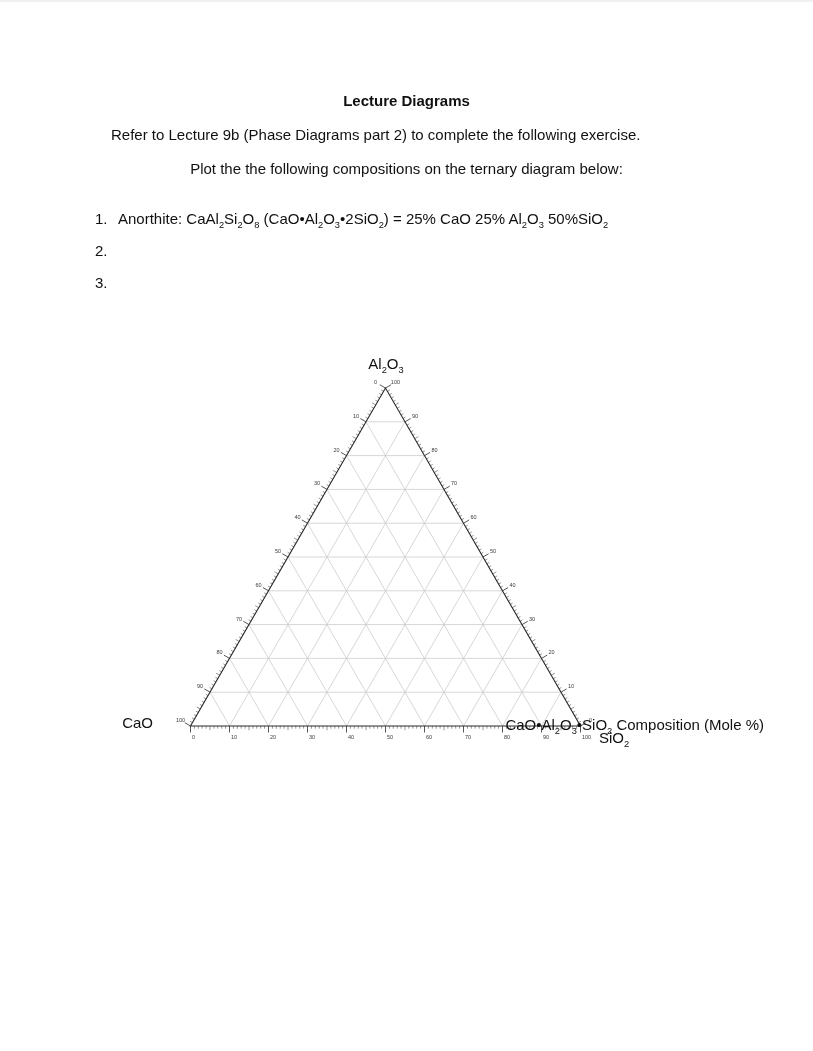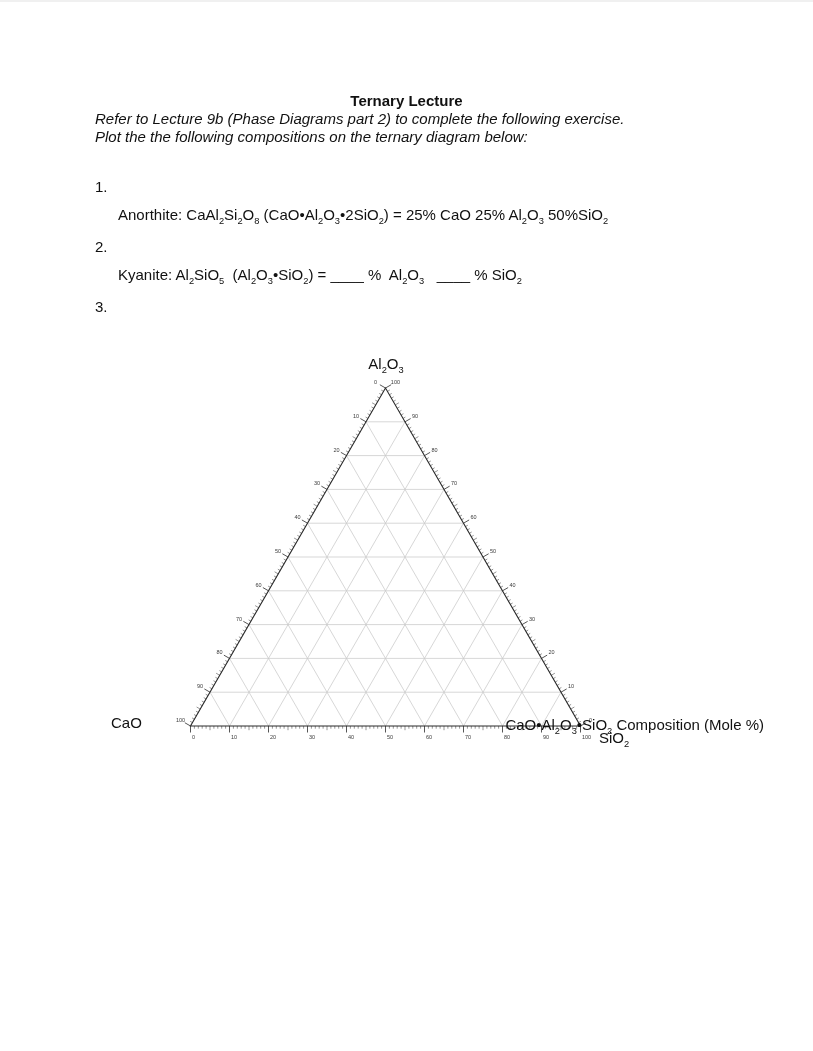"Ternary Lecture" h1.title { text: Ternary Lecture -> Lecture Diagrams }
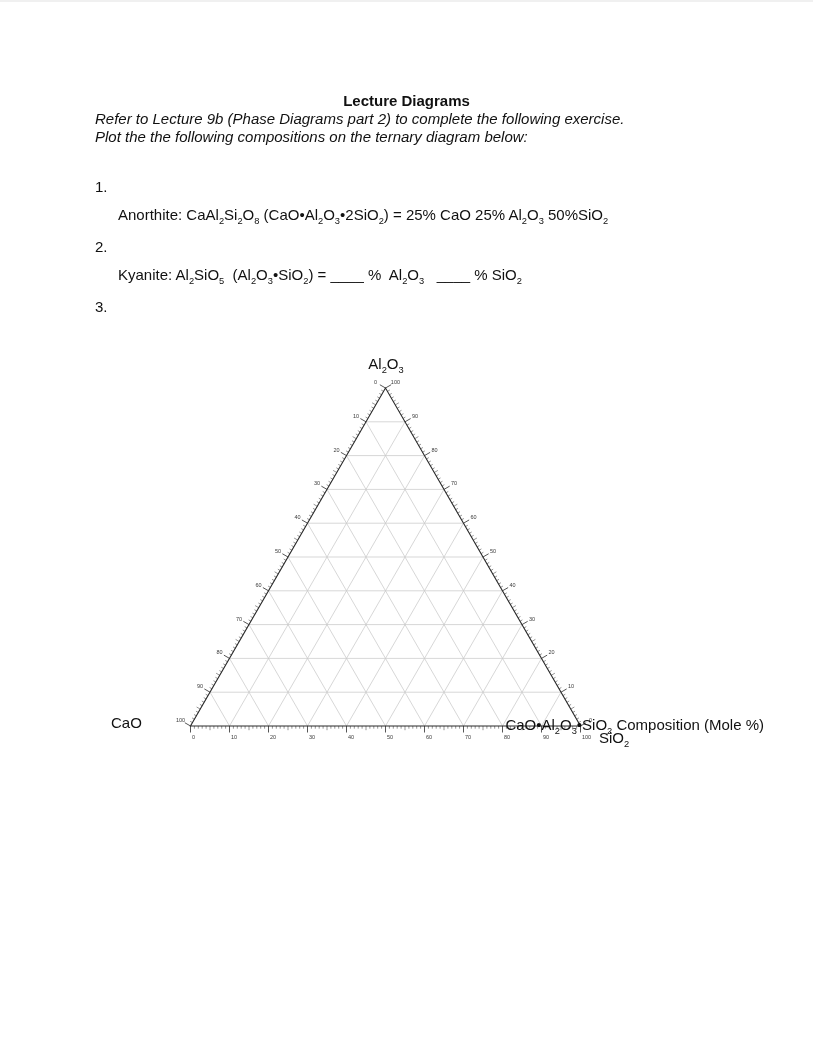"Refer to Lecture 9b (Phase" p.para { font-style: italic -> none; margin: 0 -> 16px }
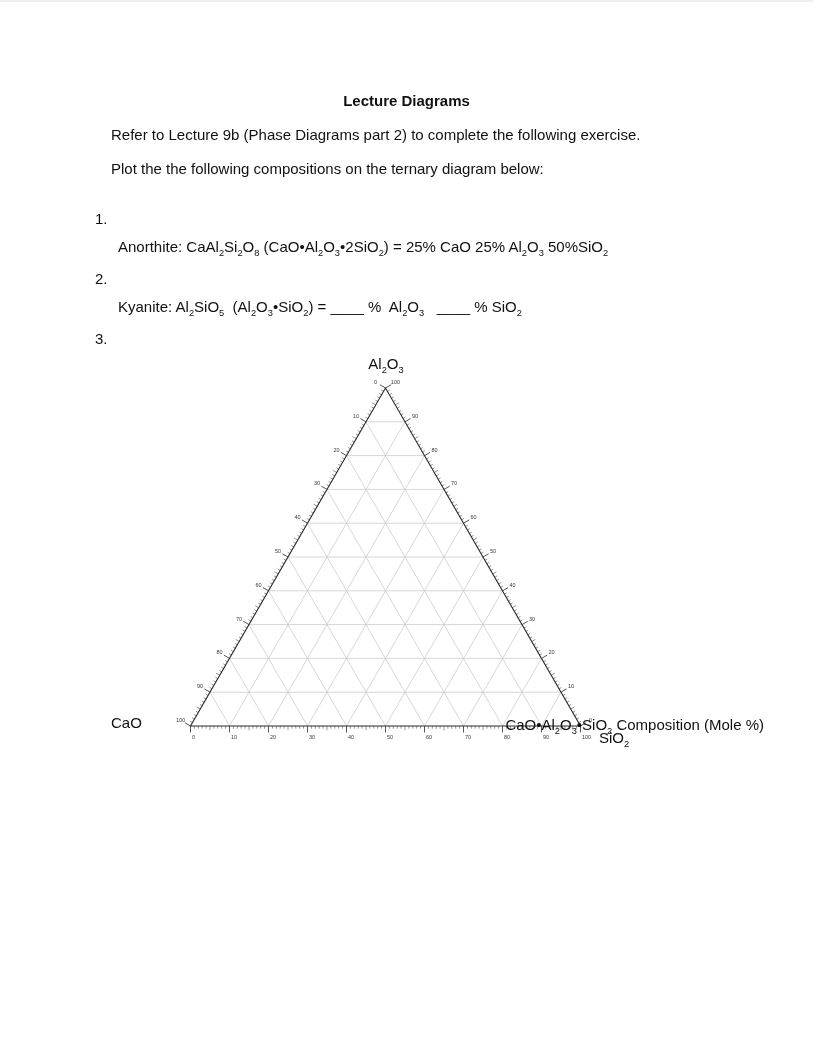"Plot the the following compositions" .instruction { text-align: none -> center }
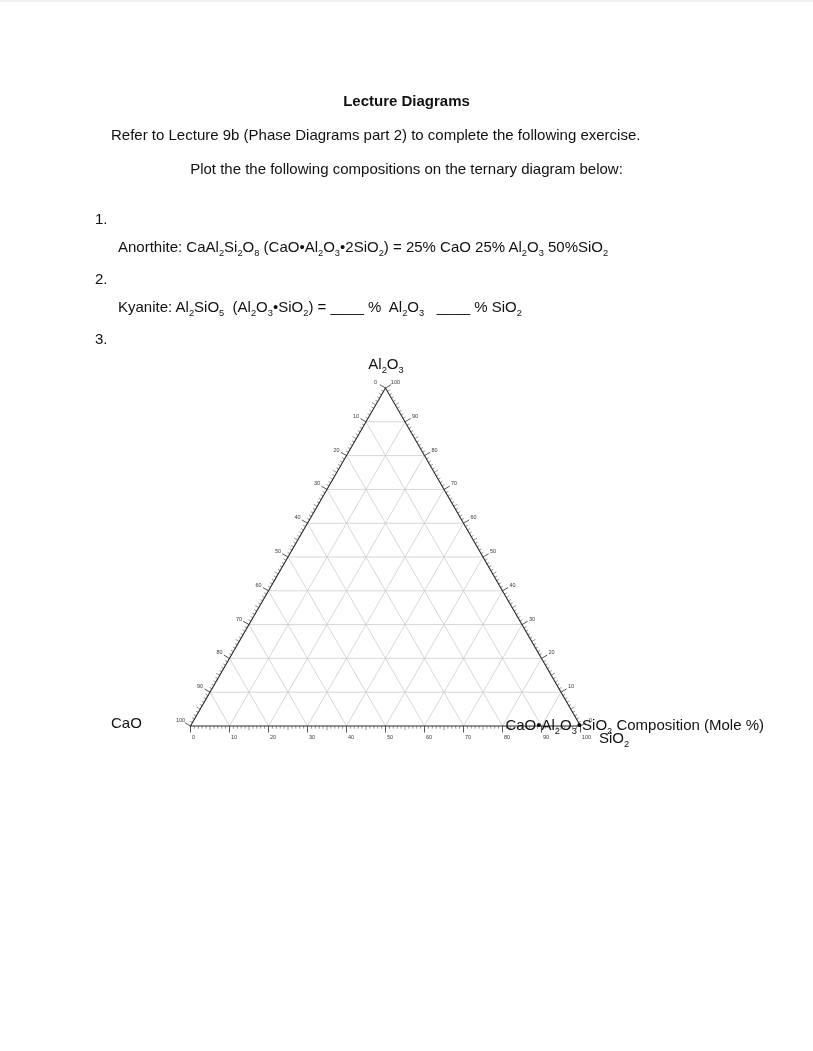"Anorthite: CaAl2Si2O8 (CaO•Al2O3•2SiO2)" .item-text { margin-top: 28px -> none }
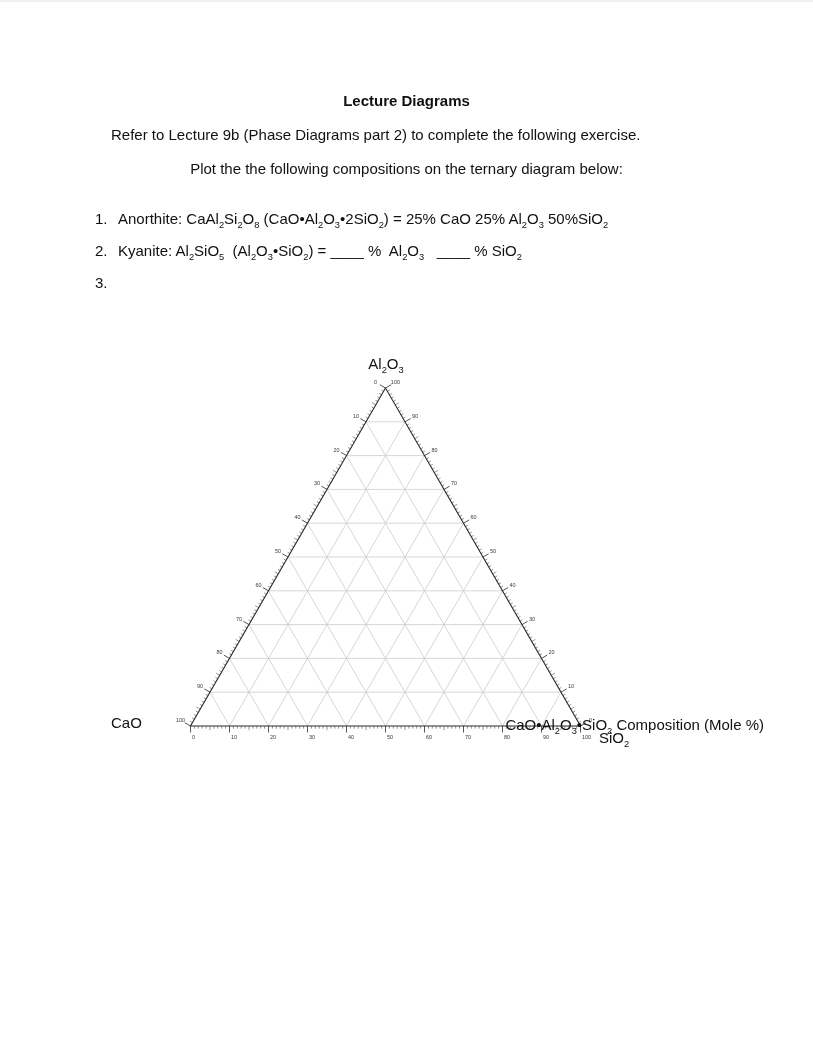"Kyanite: Al2SiO5 (Al2O3•SiO2) = ____" span.item-text { html: <span>Kyanite: Al<sub>2</sub>SiO<sub>5</sub> (Al<sub>2</sub>O<sub>3</sub>•SiO<sub>2</sub>) = ____ % Al<sub>2</sub>O<sub>3</sub> ____ % SiO<sub>2</sub></span> -> none }
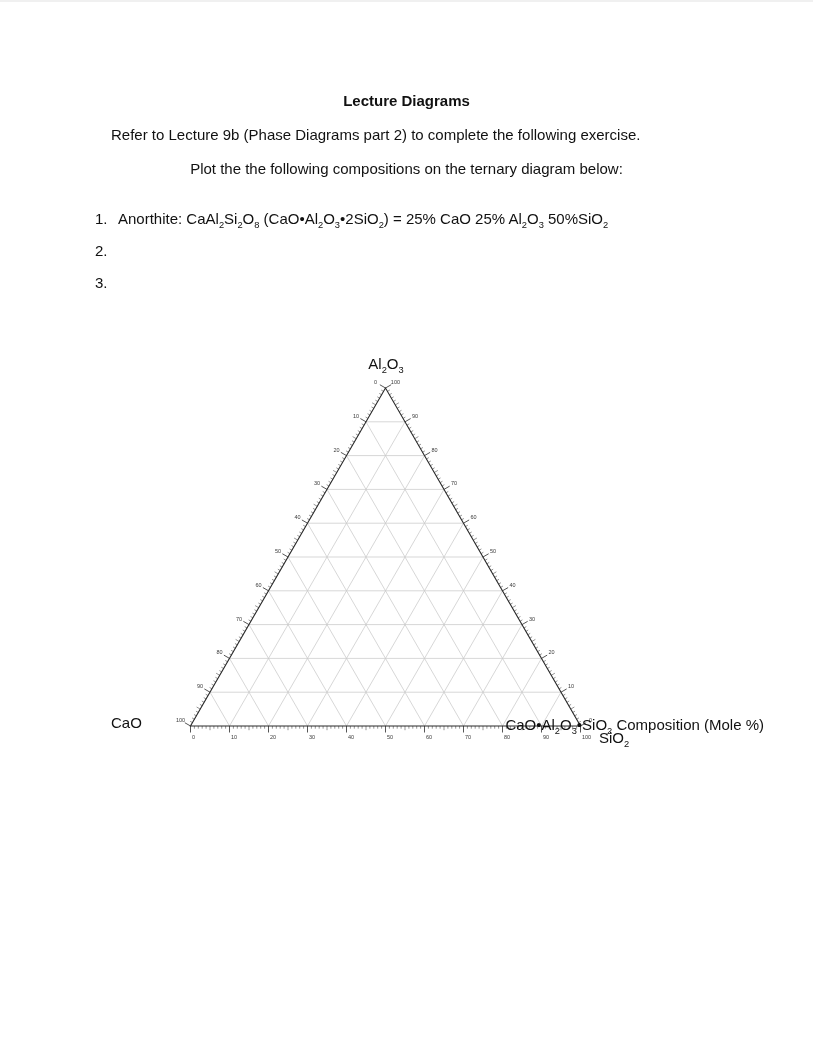"CaO" .vlabel-left { text-align: left -> right }
